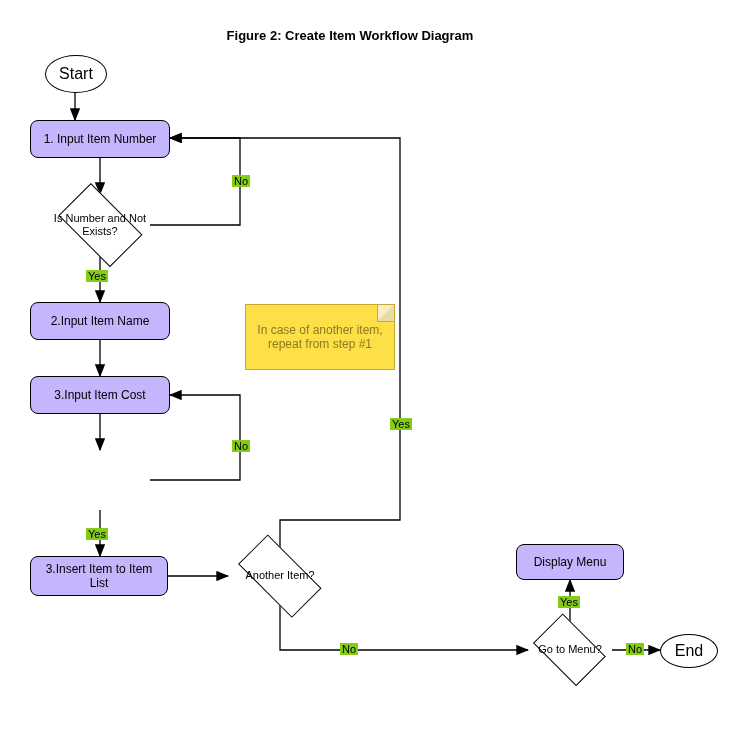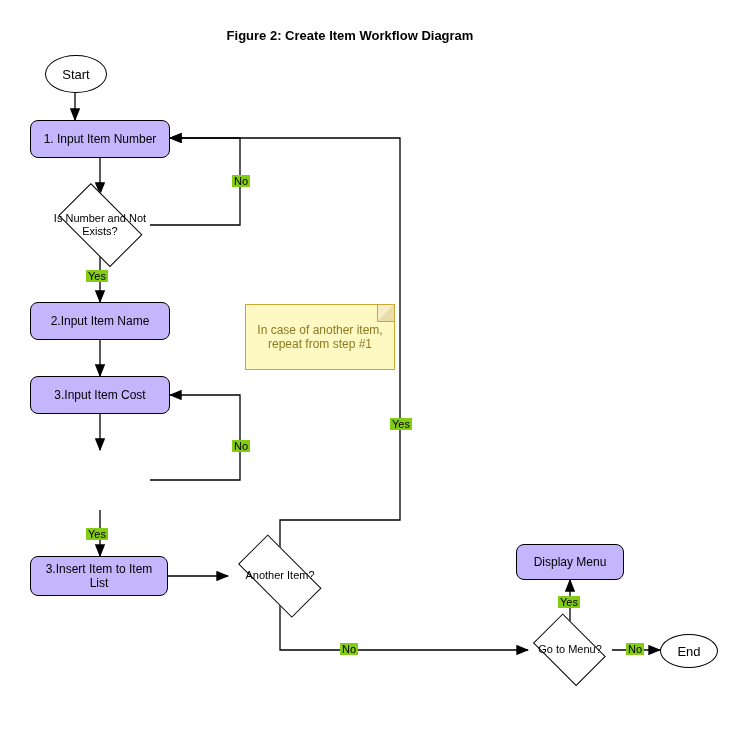"Start" .terminator { font-size: 13px -> 16px }
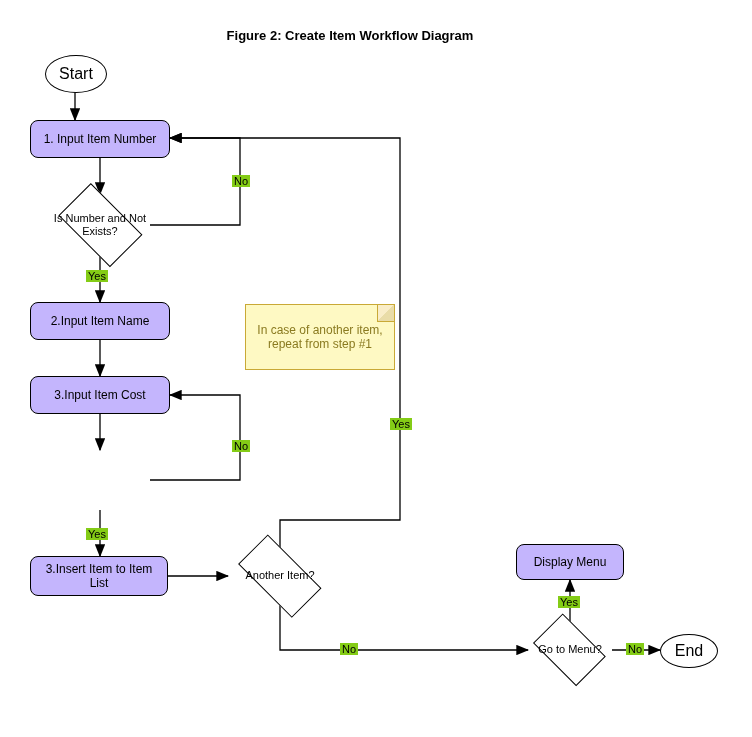"In case of another item," .note { background: #fef9c3 -> #fde047 }
